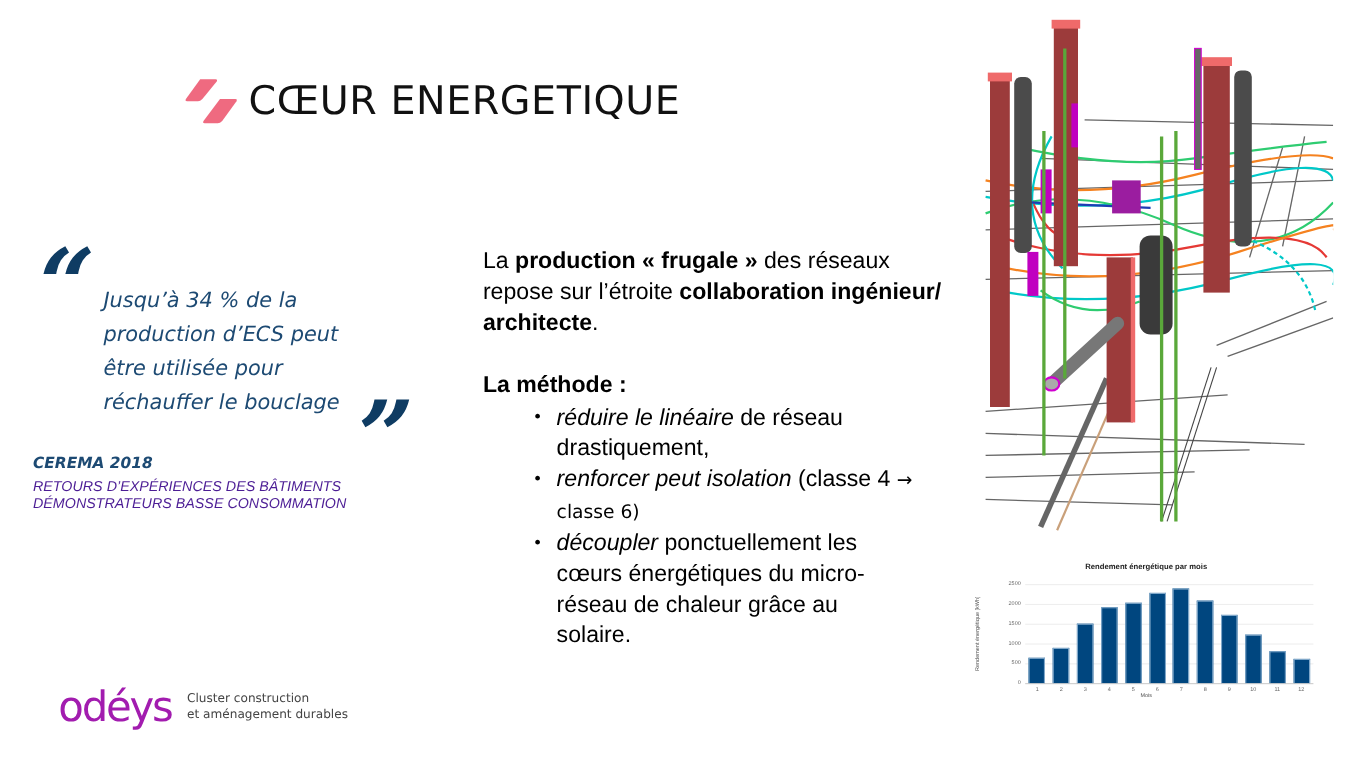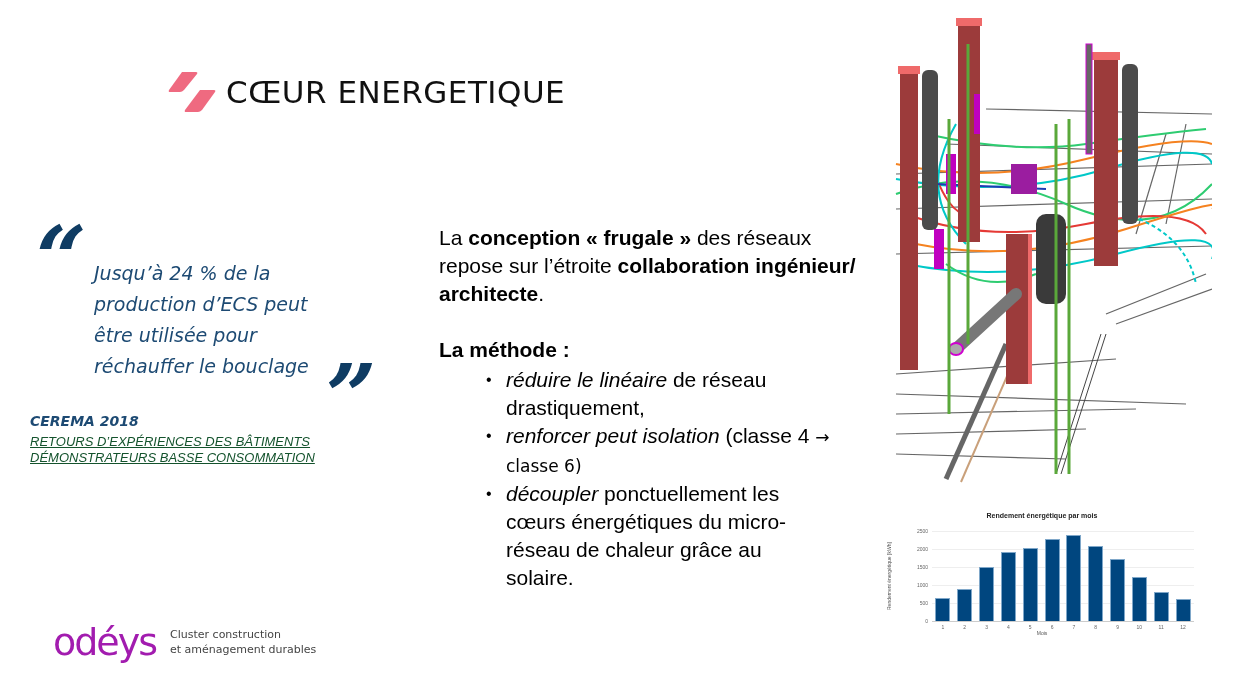"CŒUR ENERGETIQUE" .title-text { font-size: 31px -> 36px }
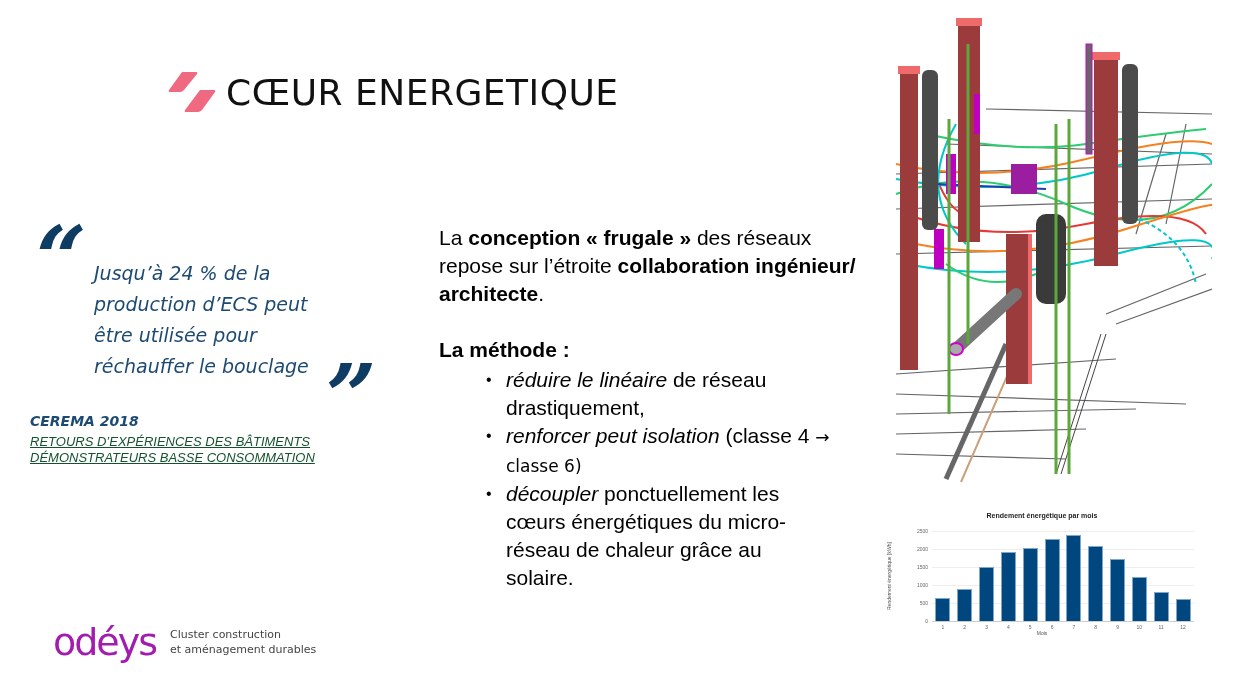"conception « frugale »" b { text: conception -> production }
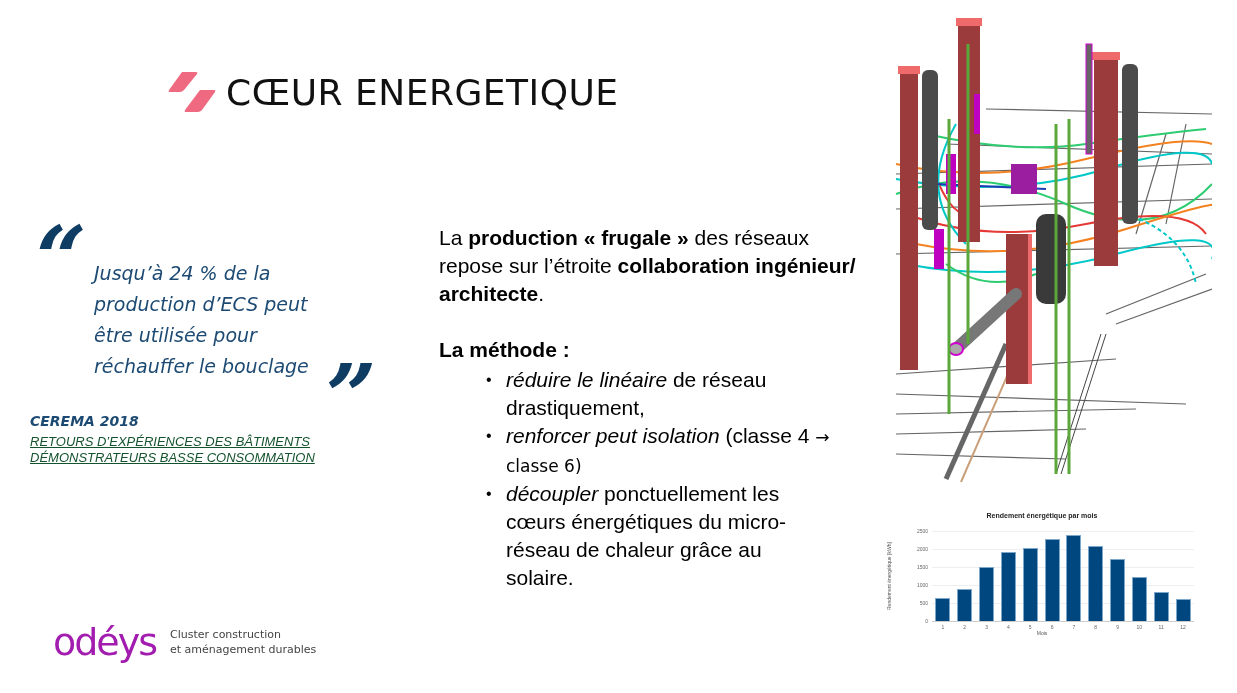"Jusqu’à 24 % de la" div.quote-text { text: 24 -> 34 }
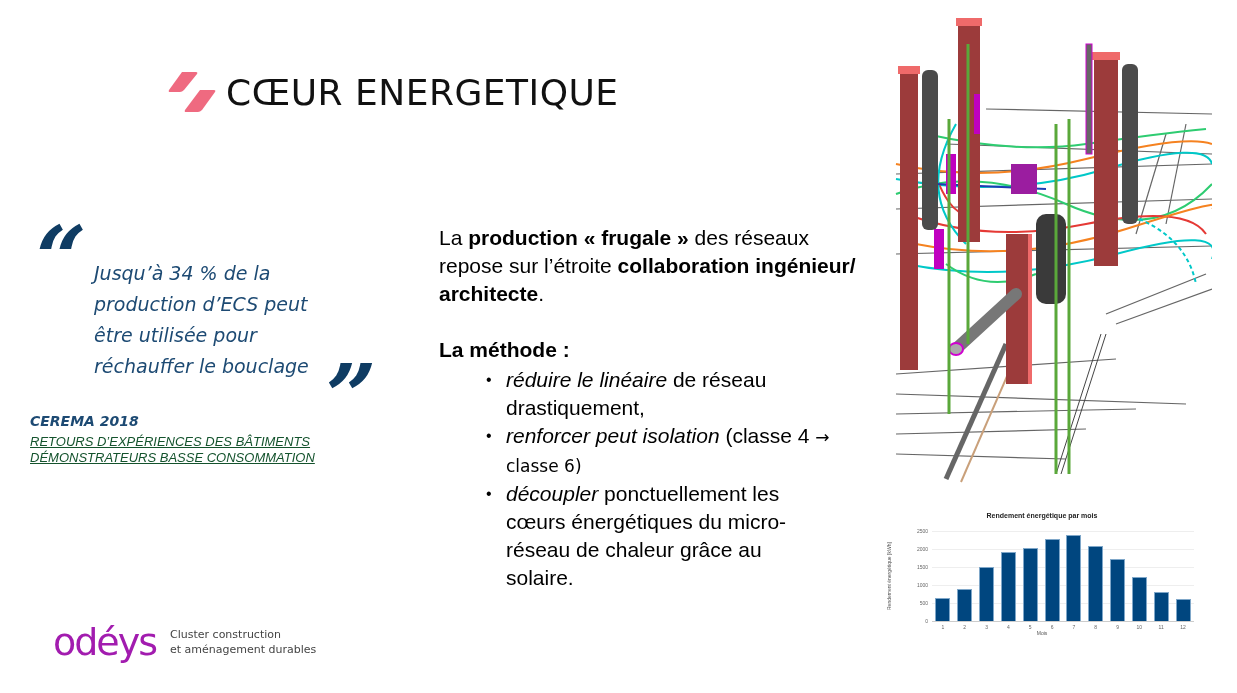"RETOURS D’EXPÉRIENCES DES BÂTIMENTS" .src-sub { color: #14532d -> #4c1d95; text-decoration: underline -> none }
